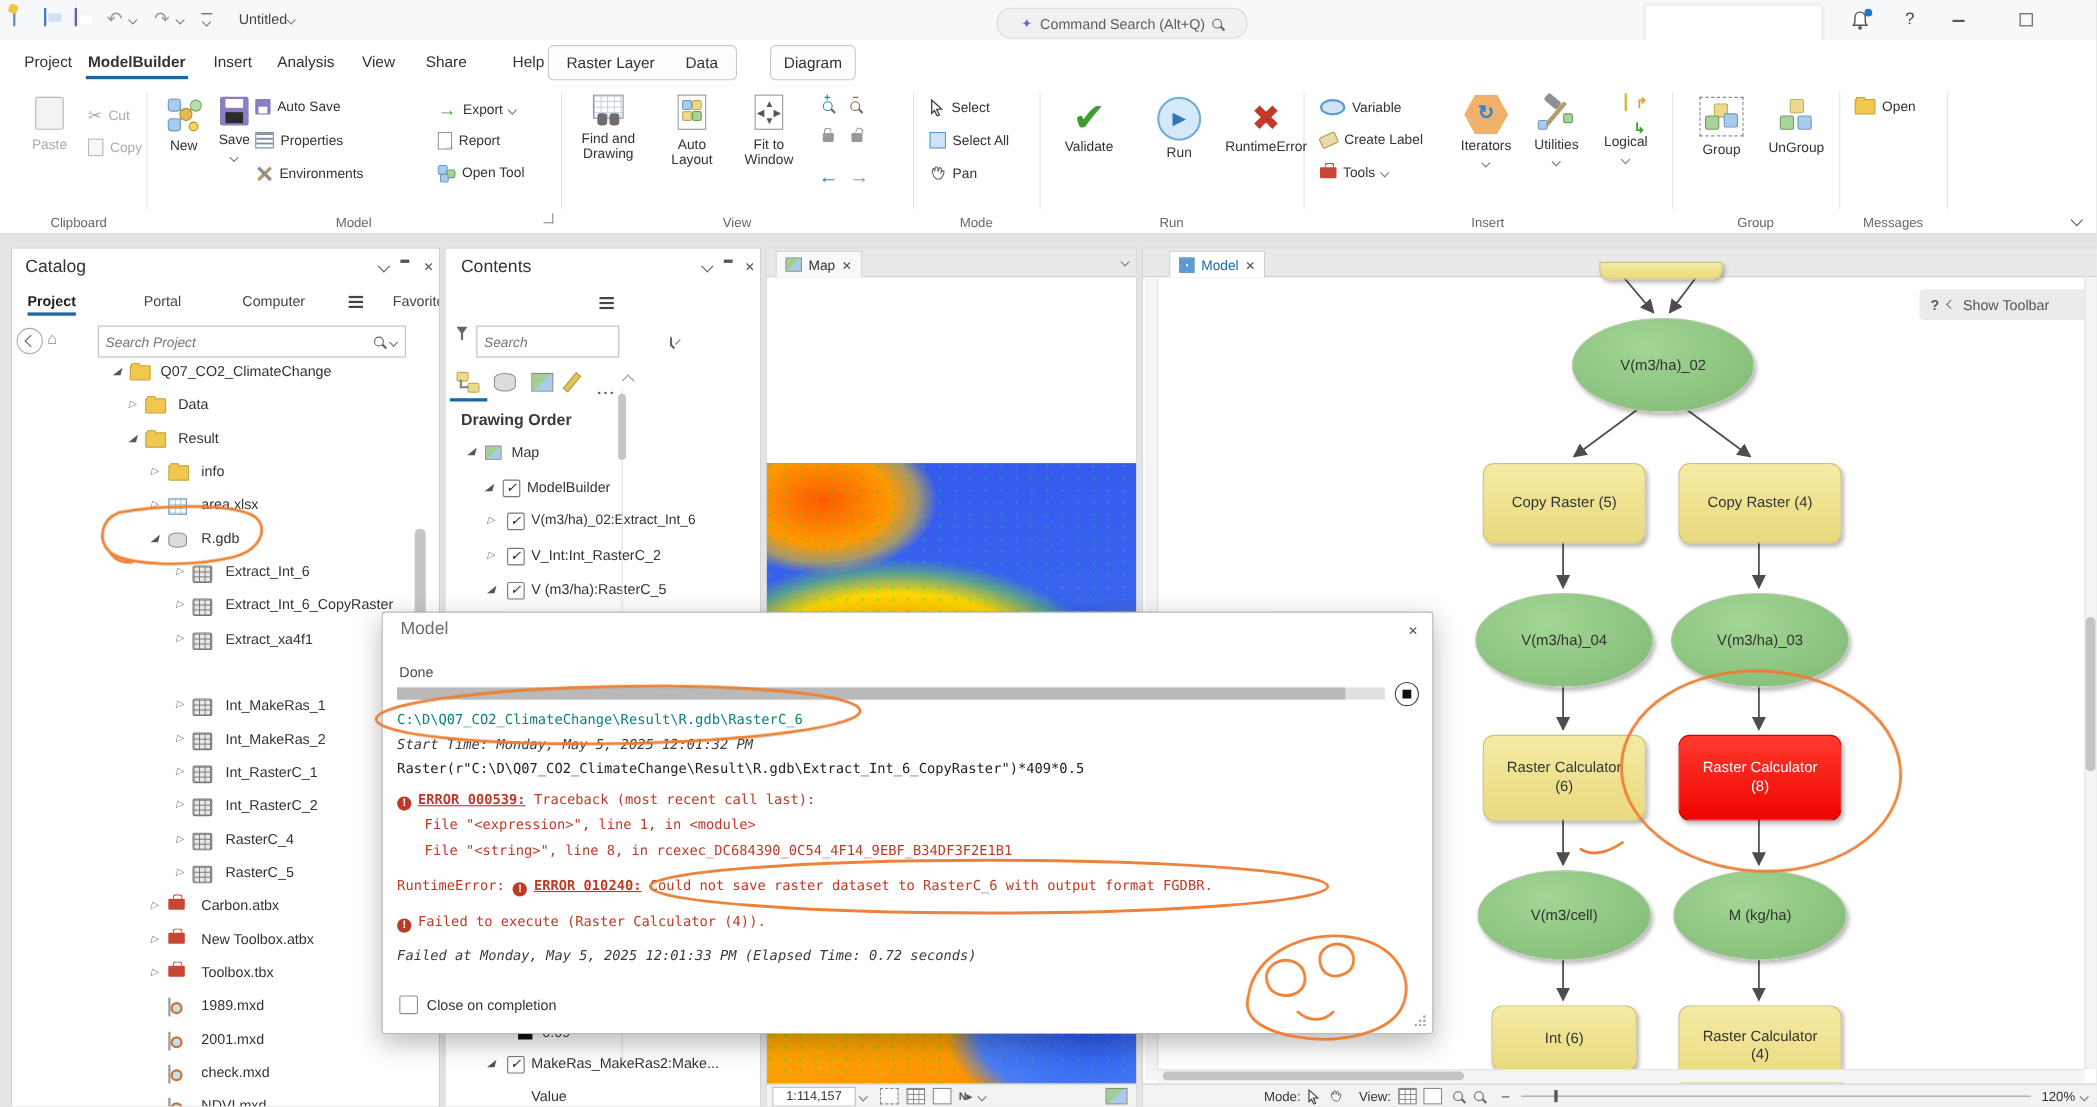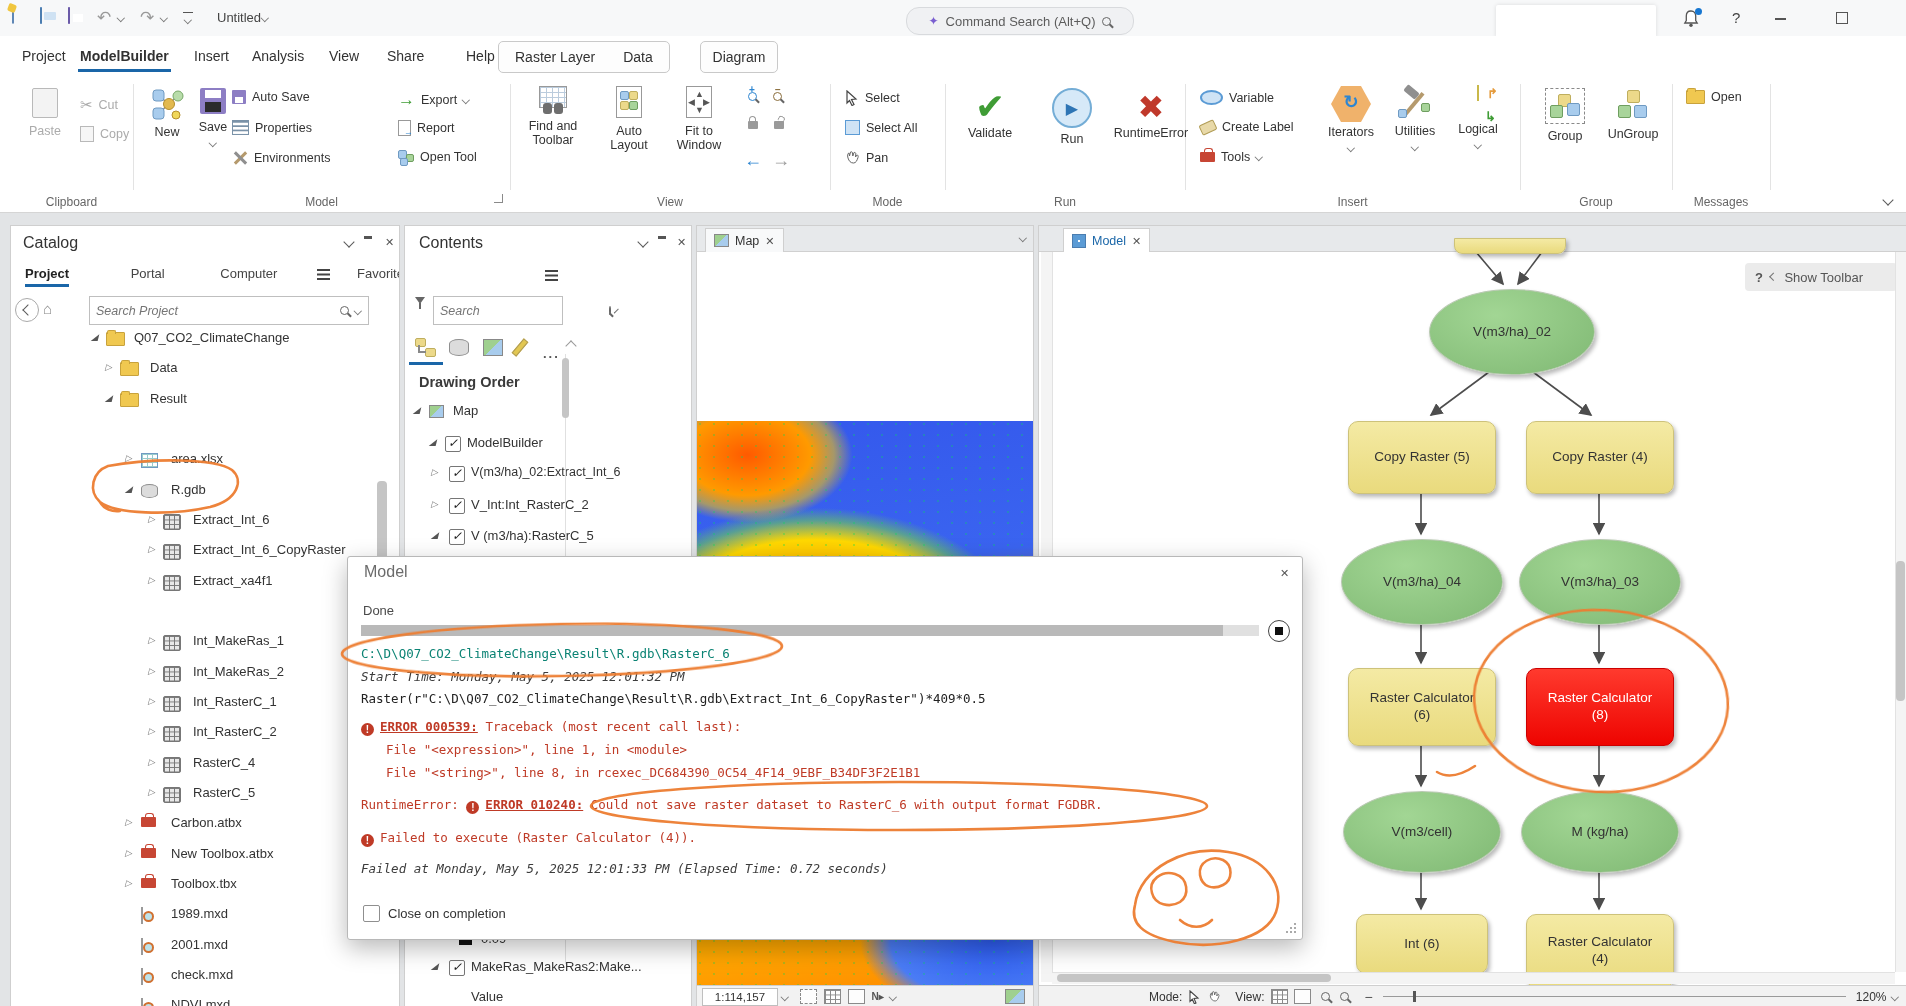"Toolbar" span { text: Toolbar -> Drawing }
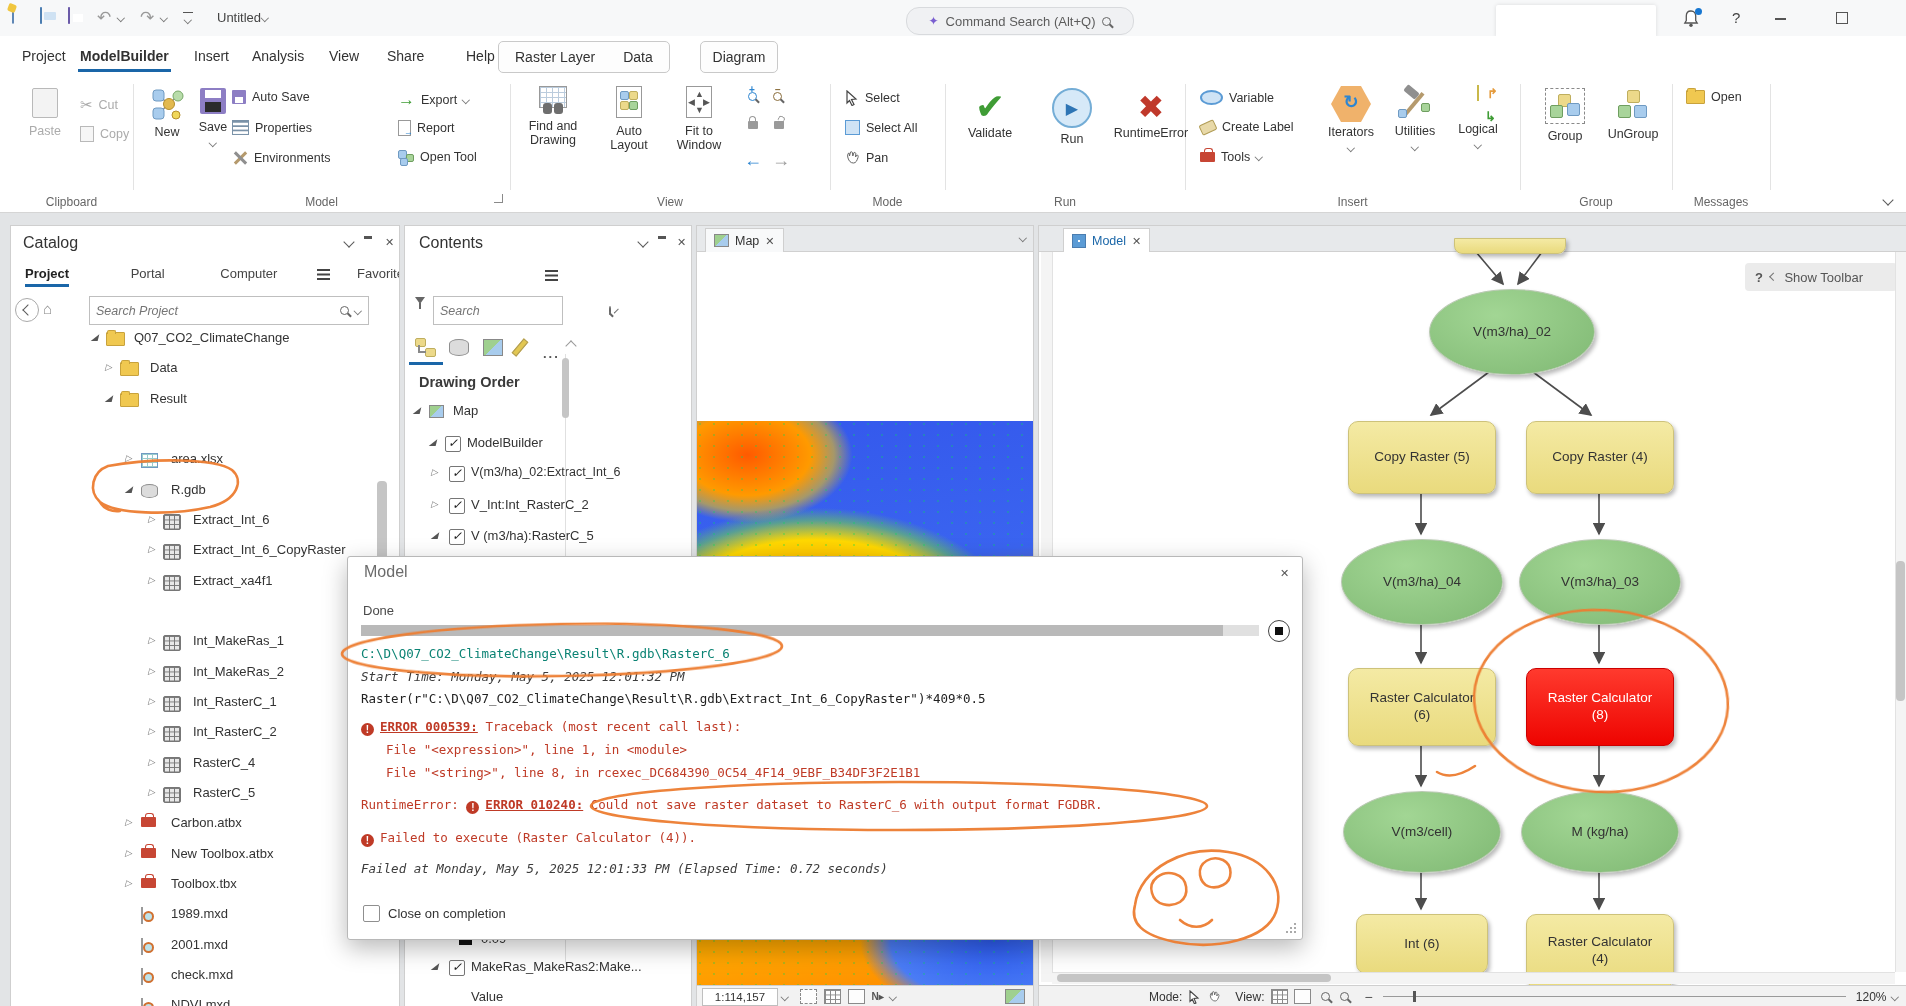"Q07_CO2_ClimateChange" .crow { left: 0 -> 12px }
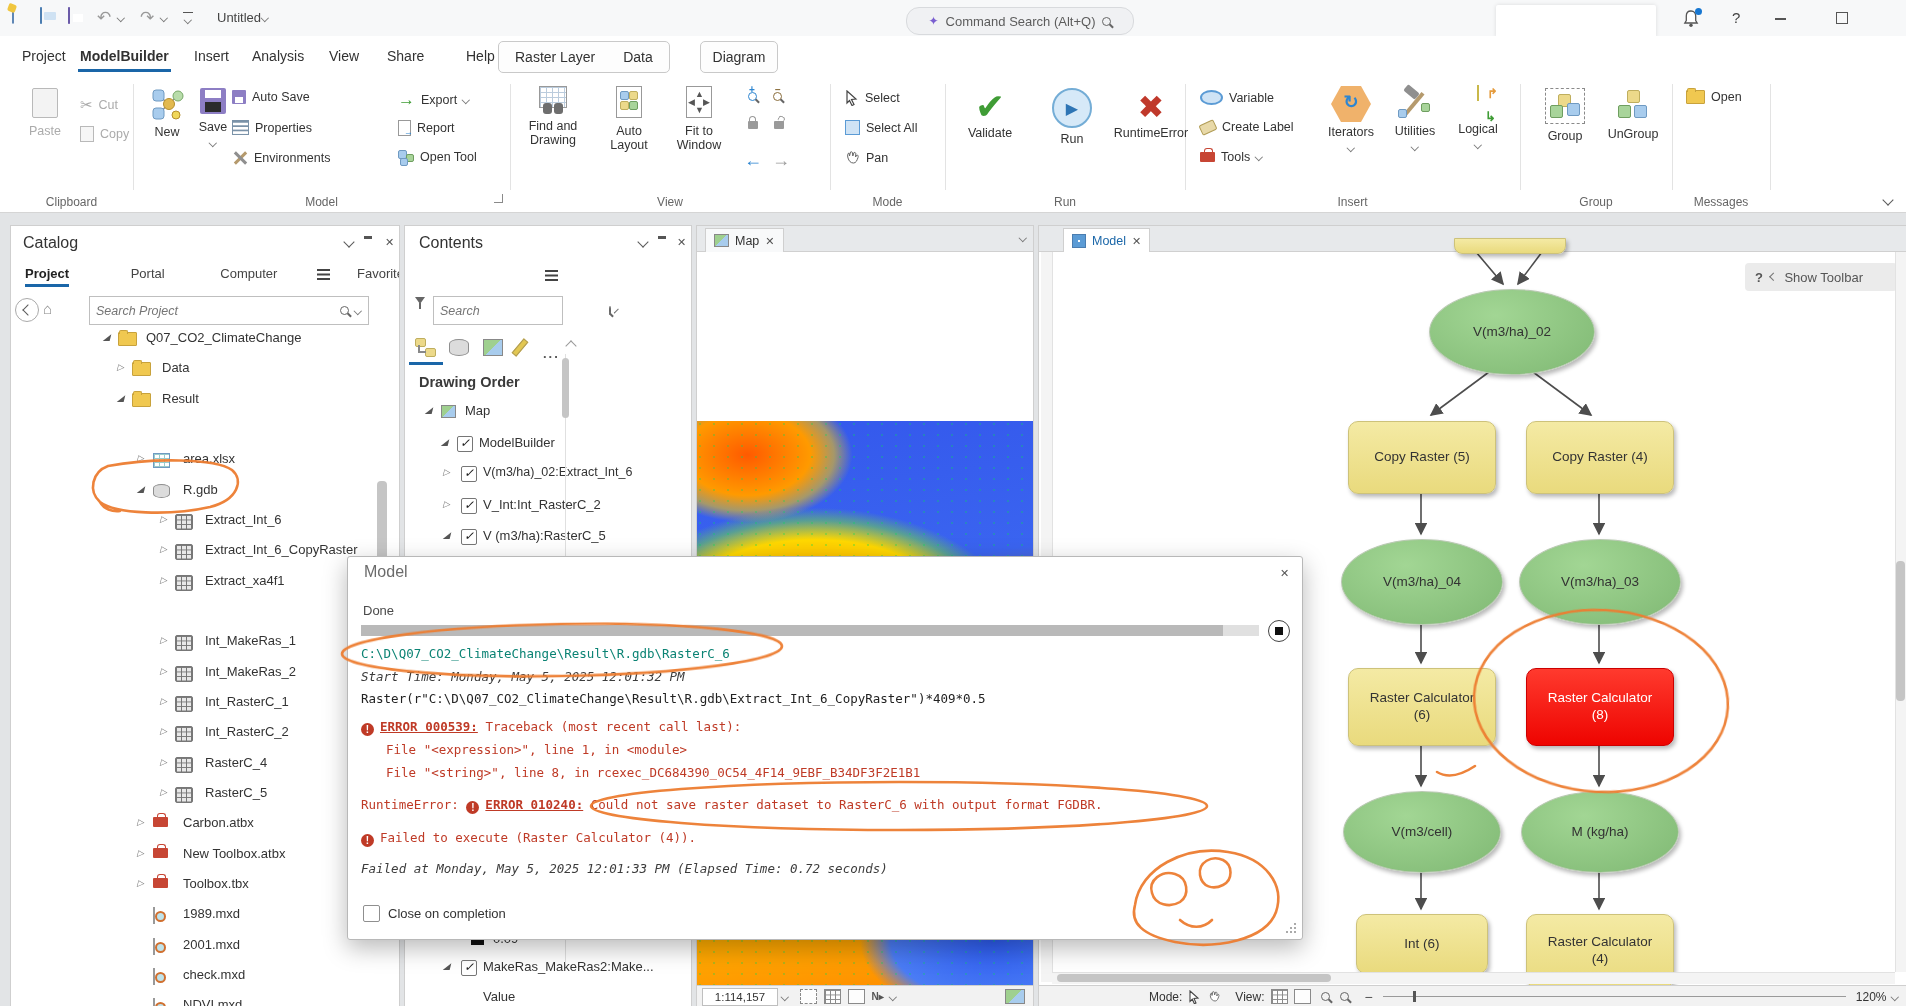"info" div.crow { html: none -> <div> <i></i> <i></i> <span>info</span> </div> }
